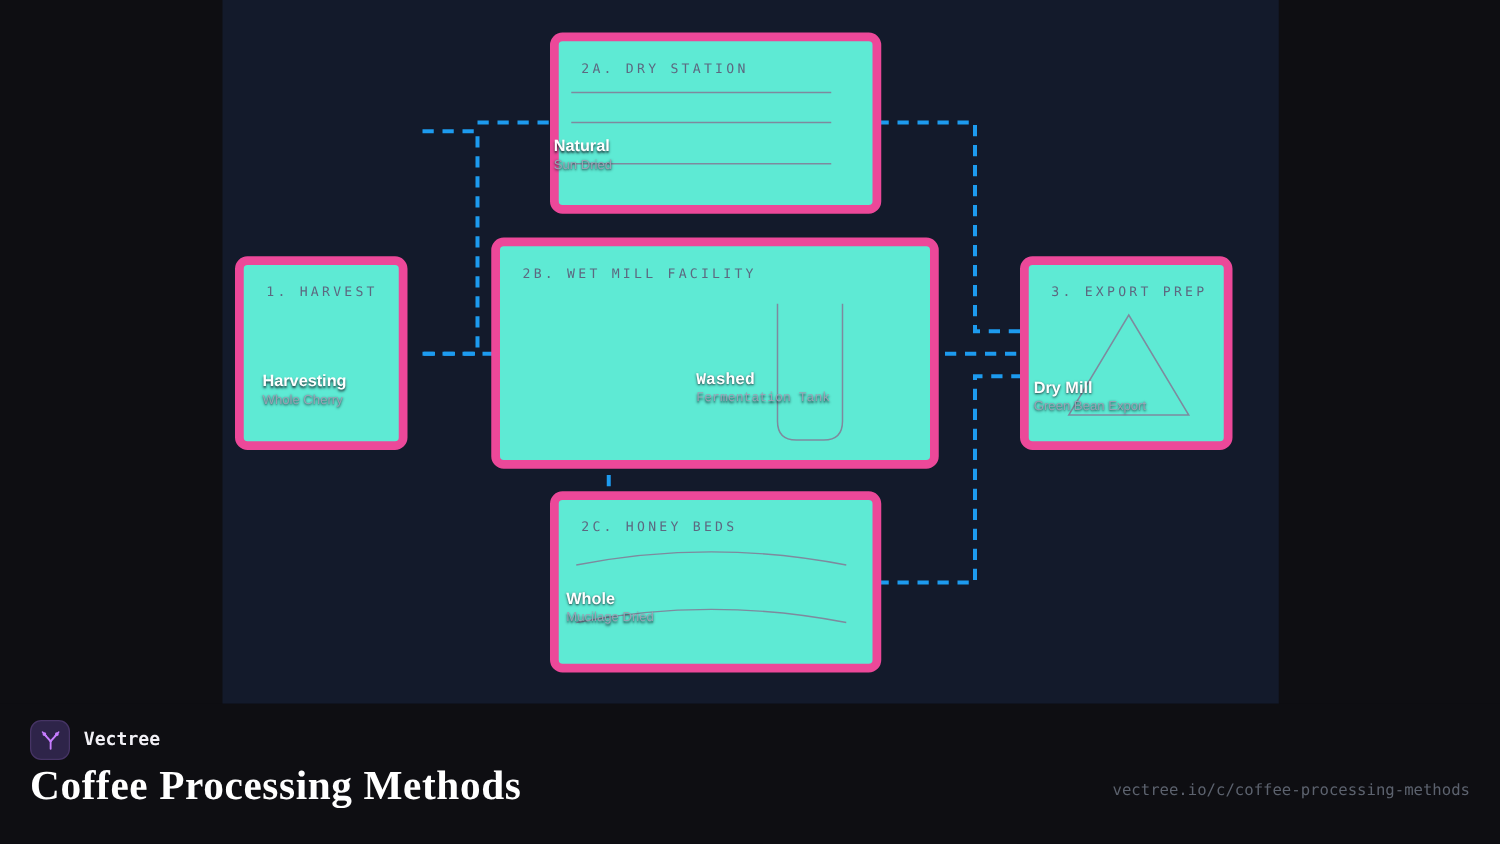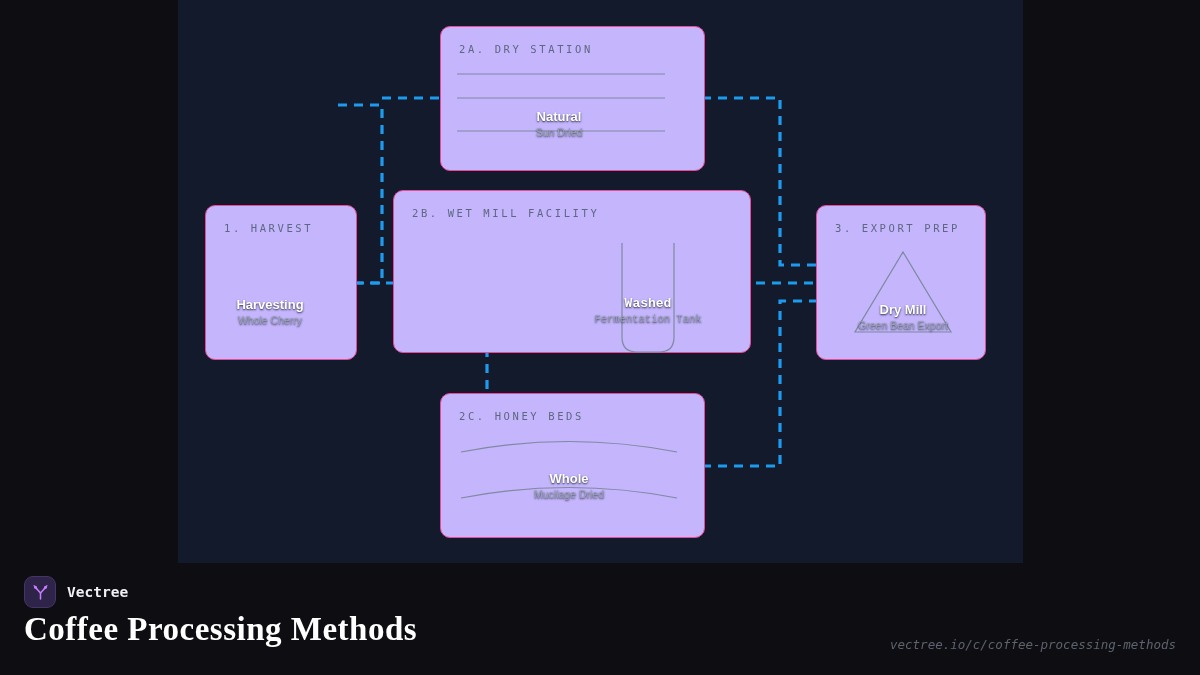"2A. DRY STATION" .group { background: #c4b5fd -> #5eead4; border: 1px solid #ec4899 -> 7px solid #ec4899 }
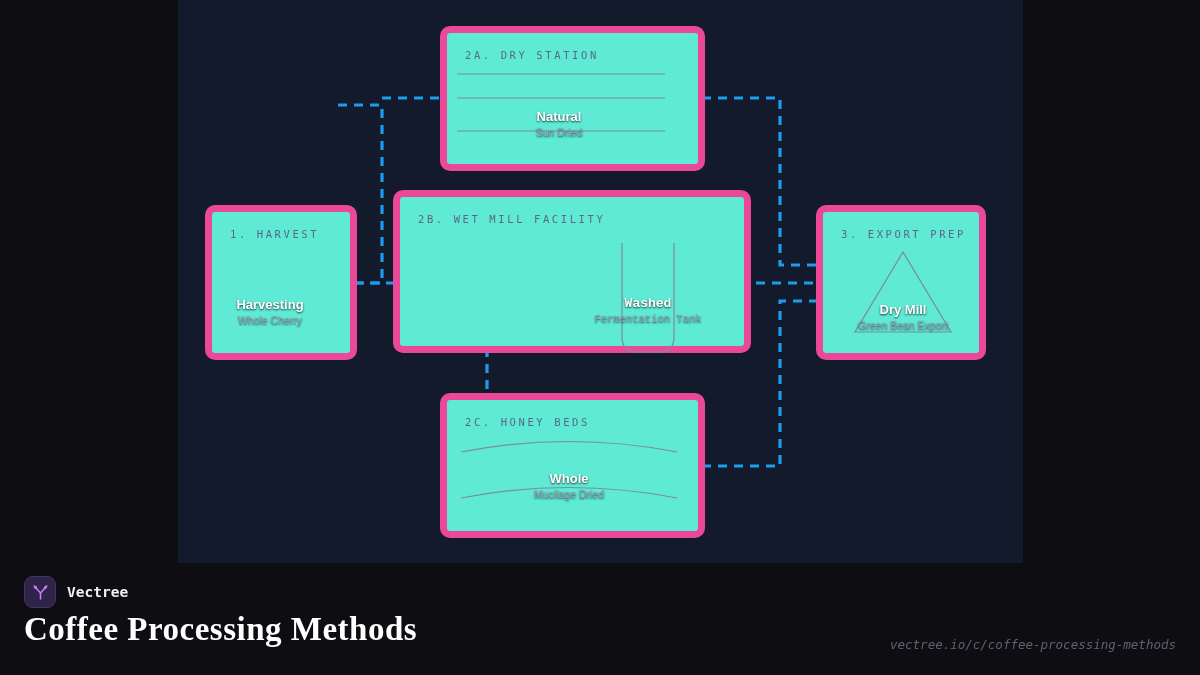"Natural" .node-text { text-align: center -> left }
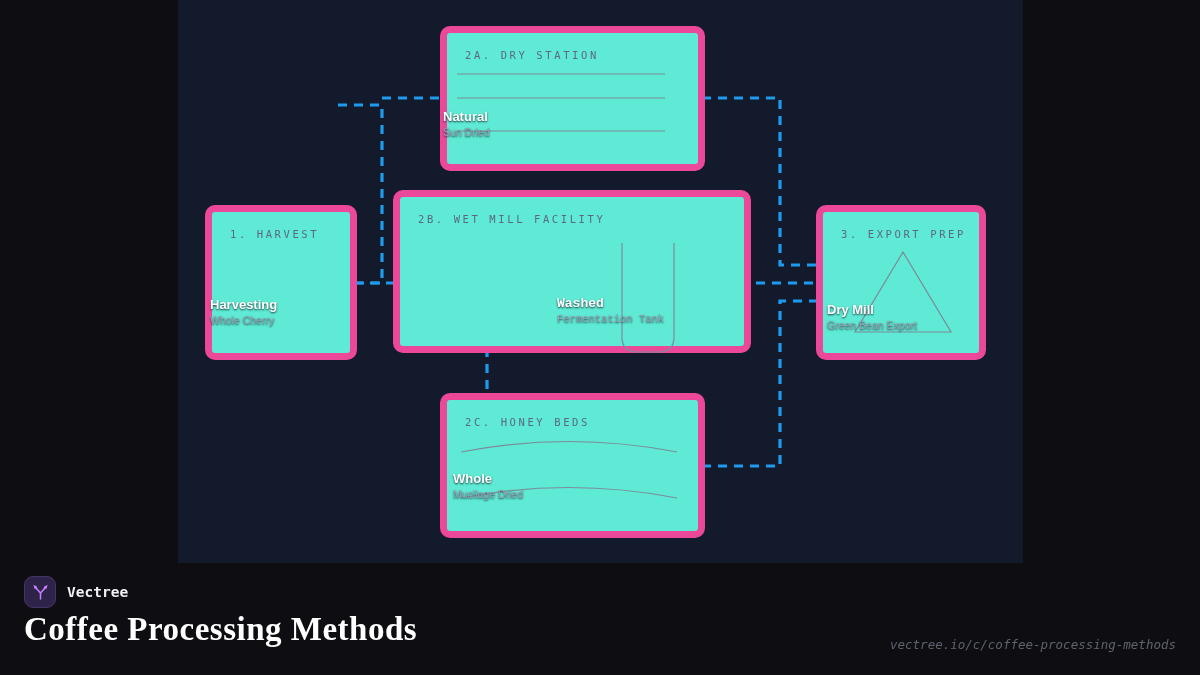"2B. WET MILL FACILITY" div.group { height: 163px -> 185px }
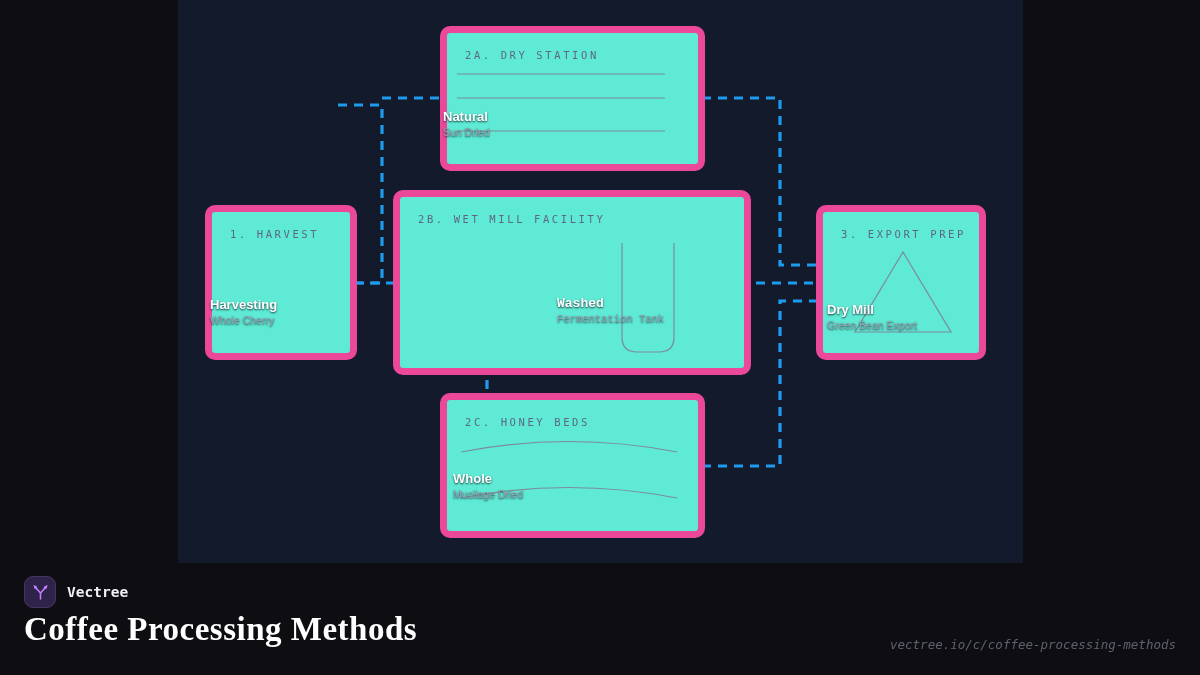"1. HARVEST" div.group { left: 27px -> 10px; width: 152px -> 138px }
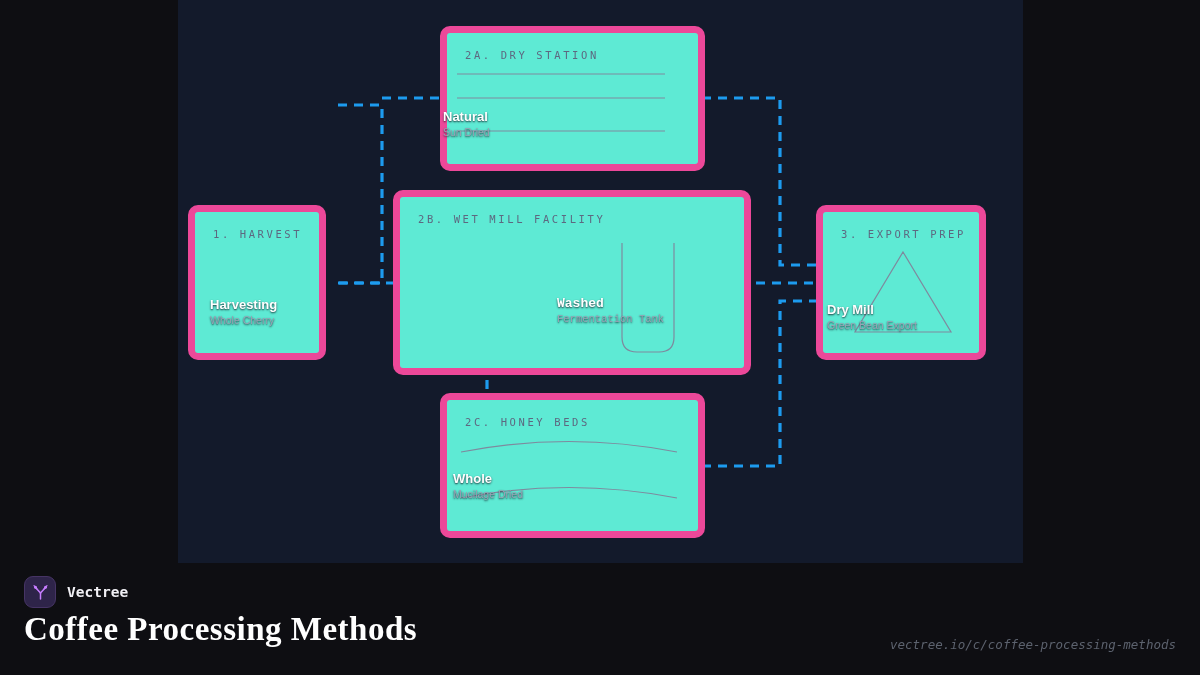"vectree.io/c/coffee-processing-methods" #page-url { font-style: italic -> none; top: 74px -> 61px }
